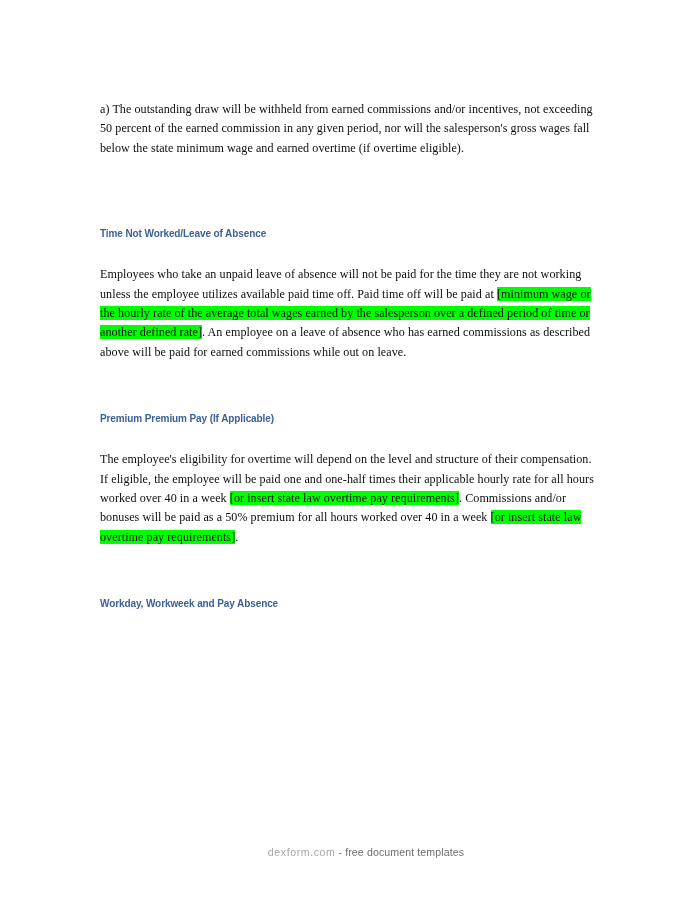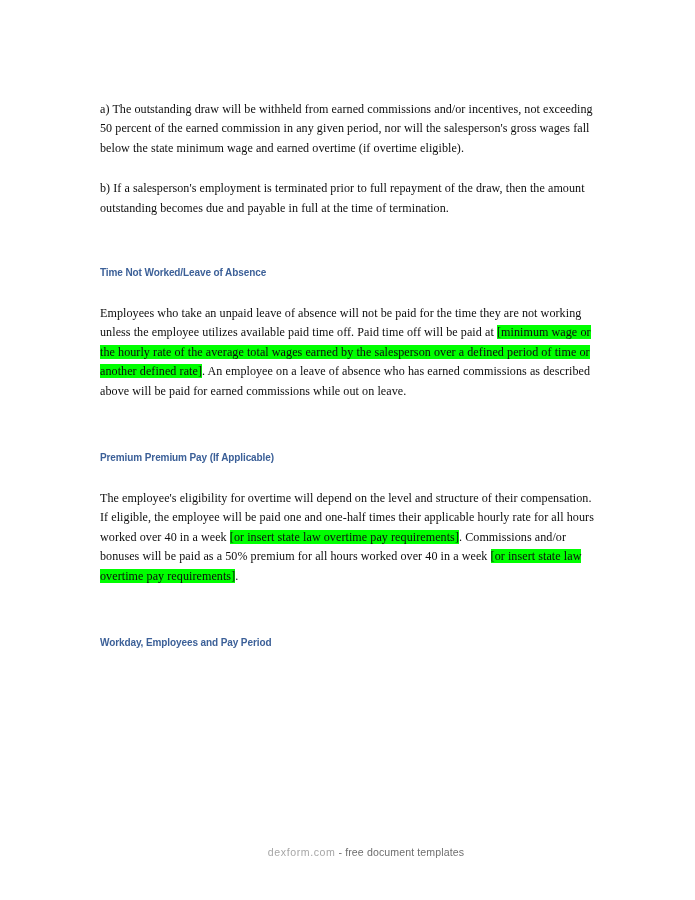"b) If a salesperson's employment" p.para { html: <p>b) If a salesperson's employment is terminated prior to full repayment of the draw, then the amount outstanding becomes due and payable in full at the time of termination.</p> -> none }
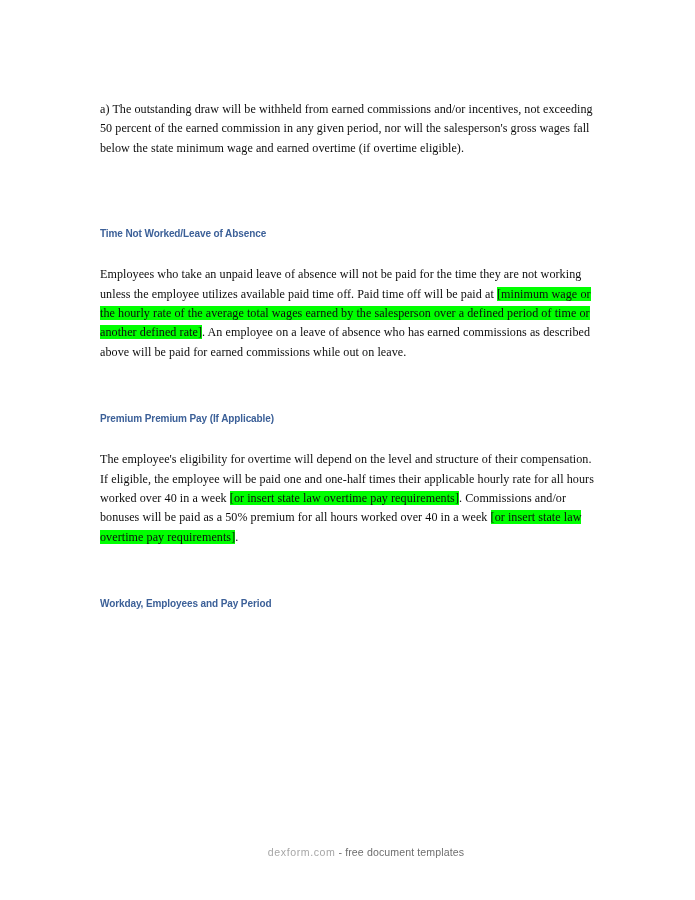"Workday, Employees and Pay Period" h2.heading { text: Employees and Pay Period -> Workweek and Pay Absence }
